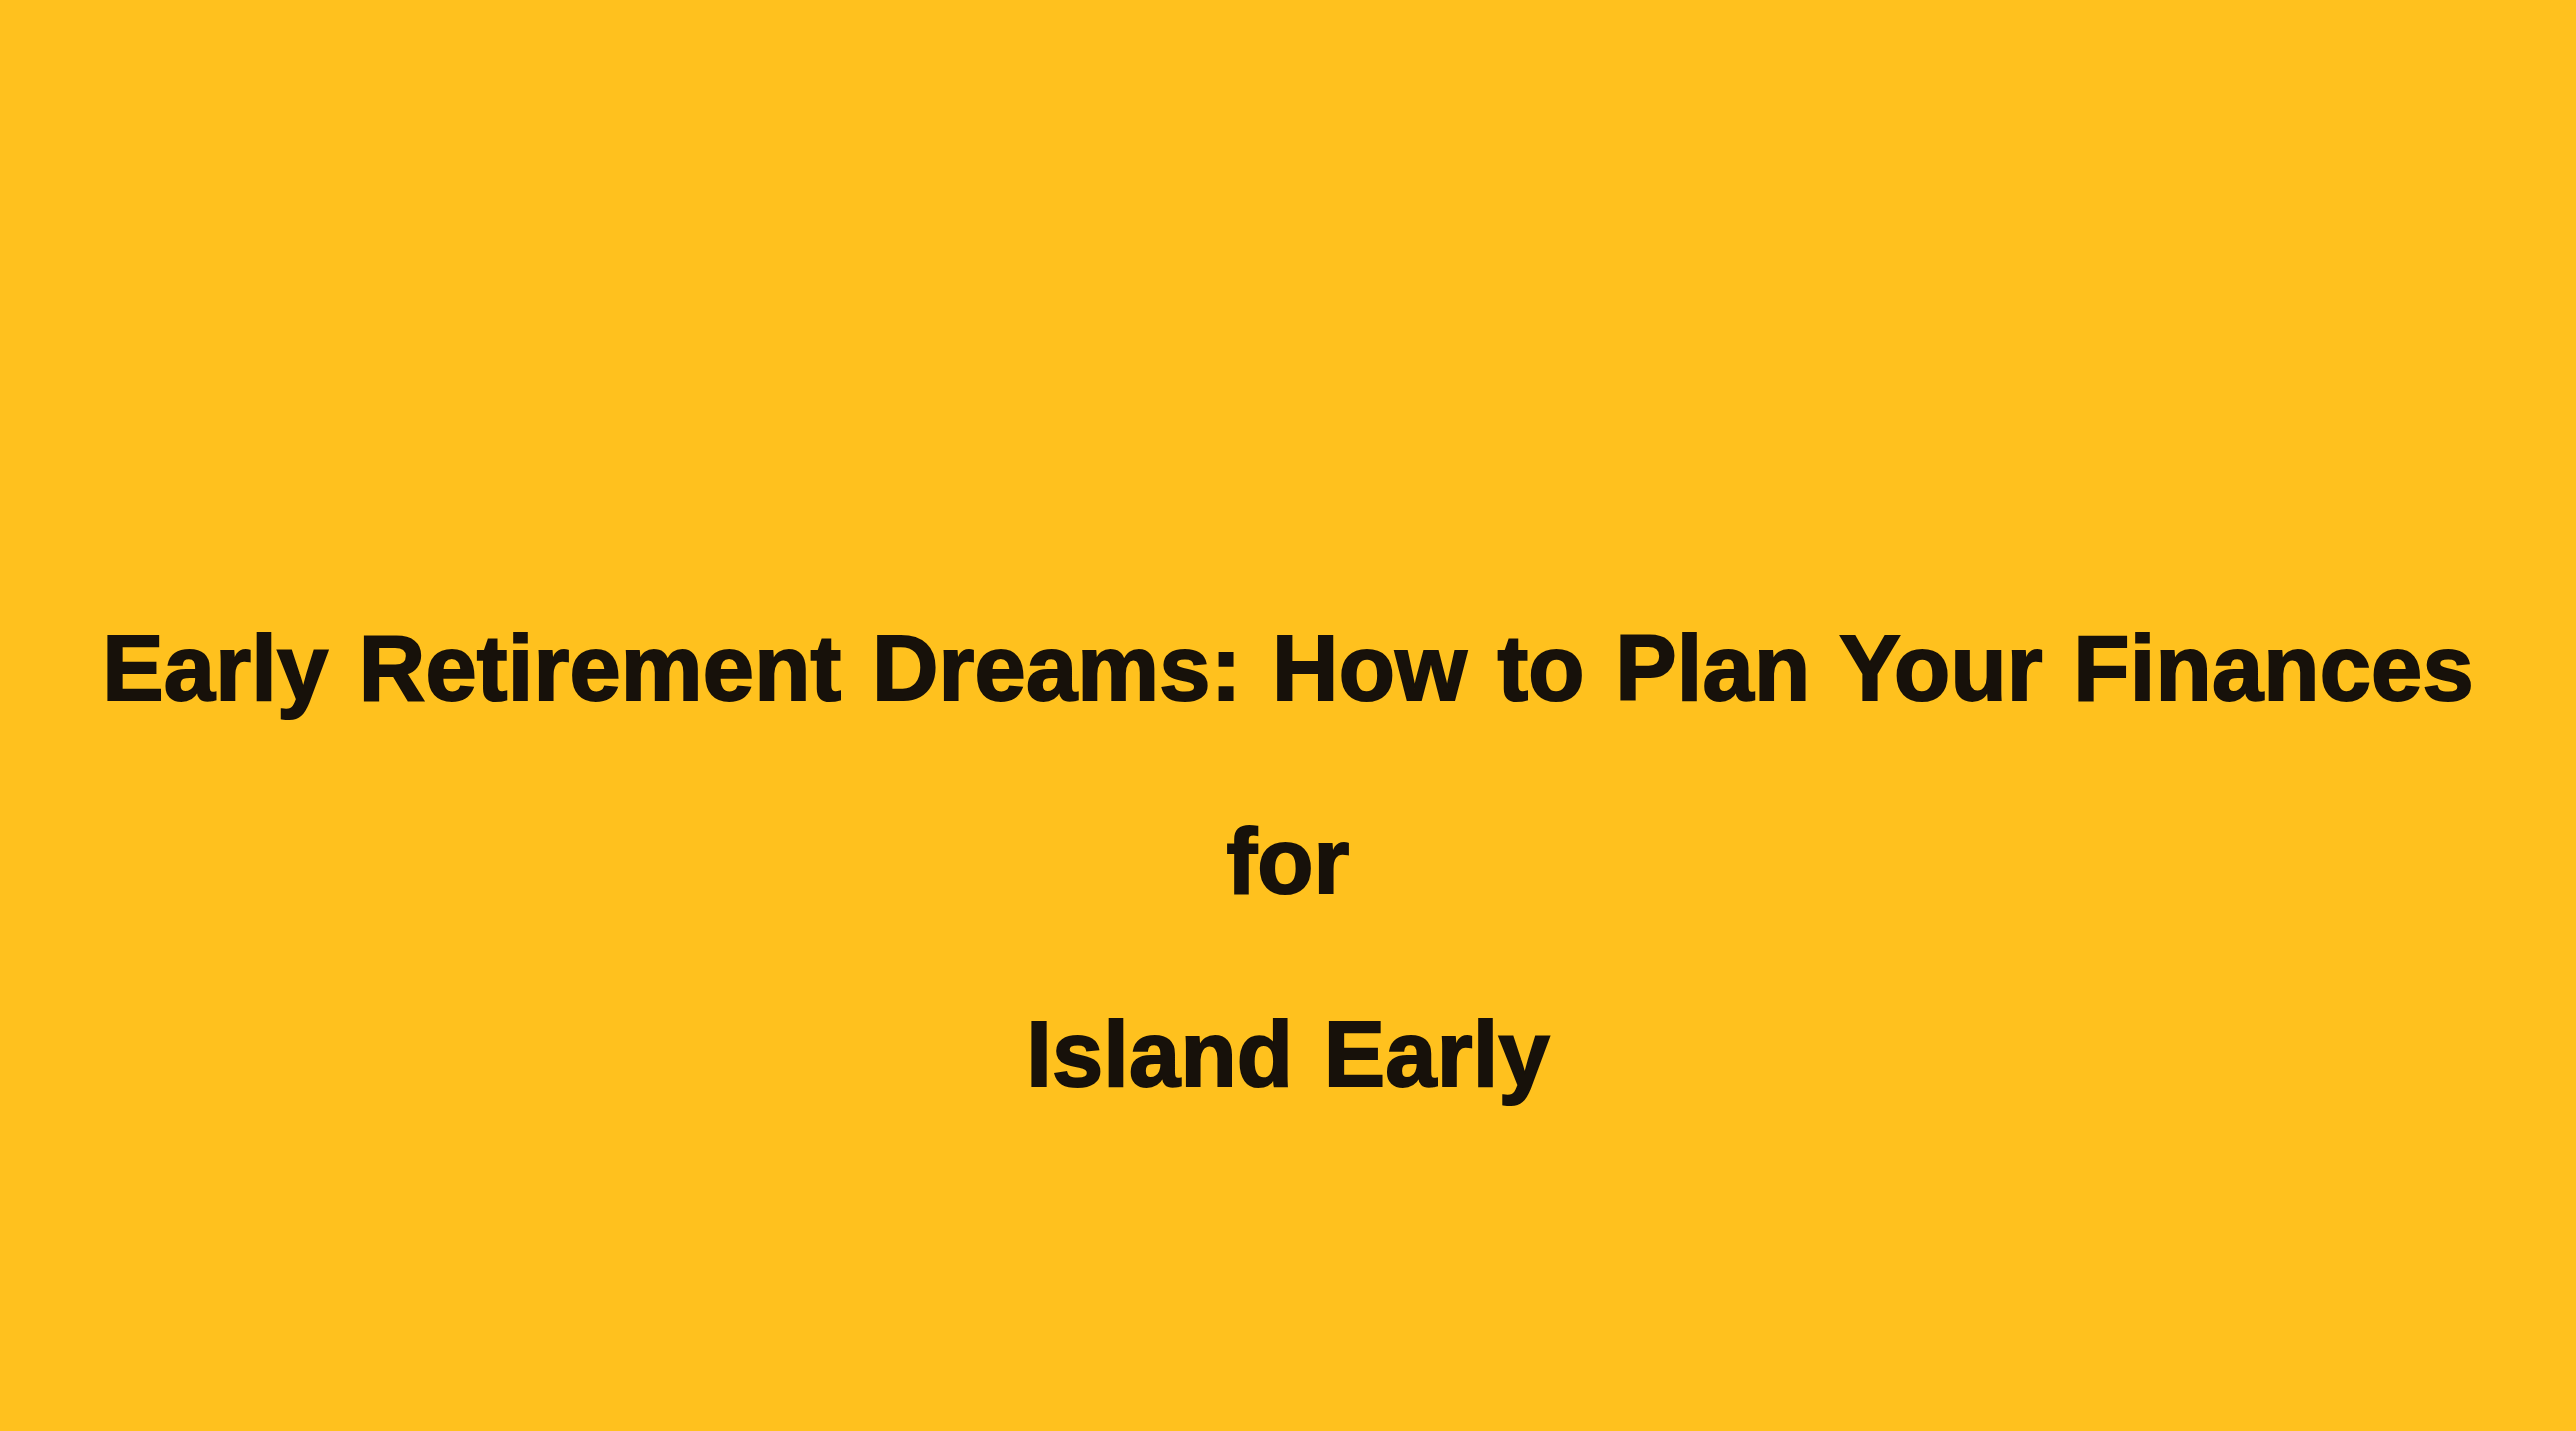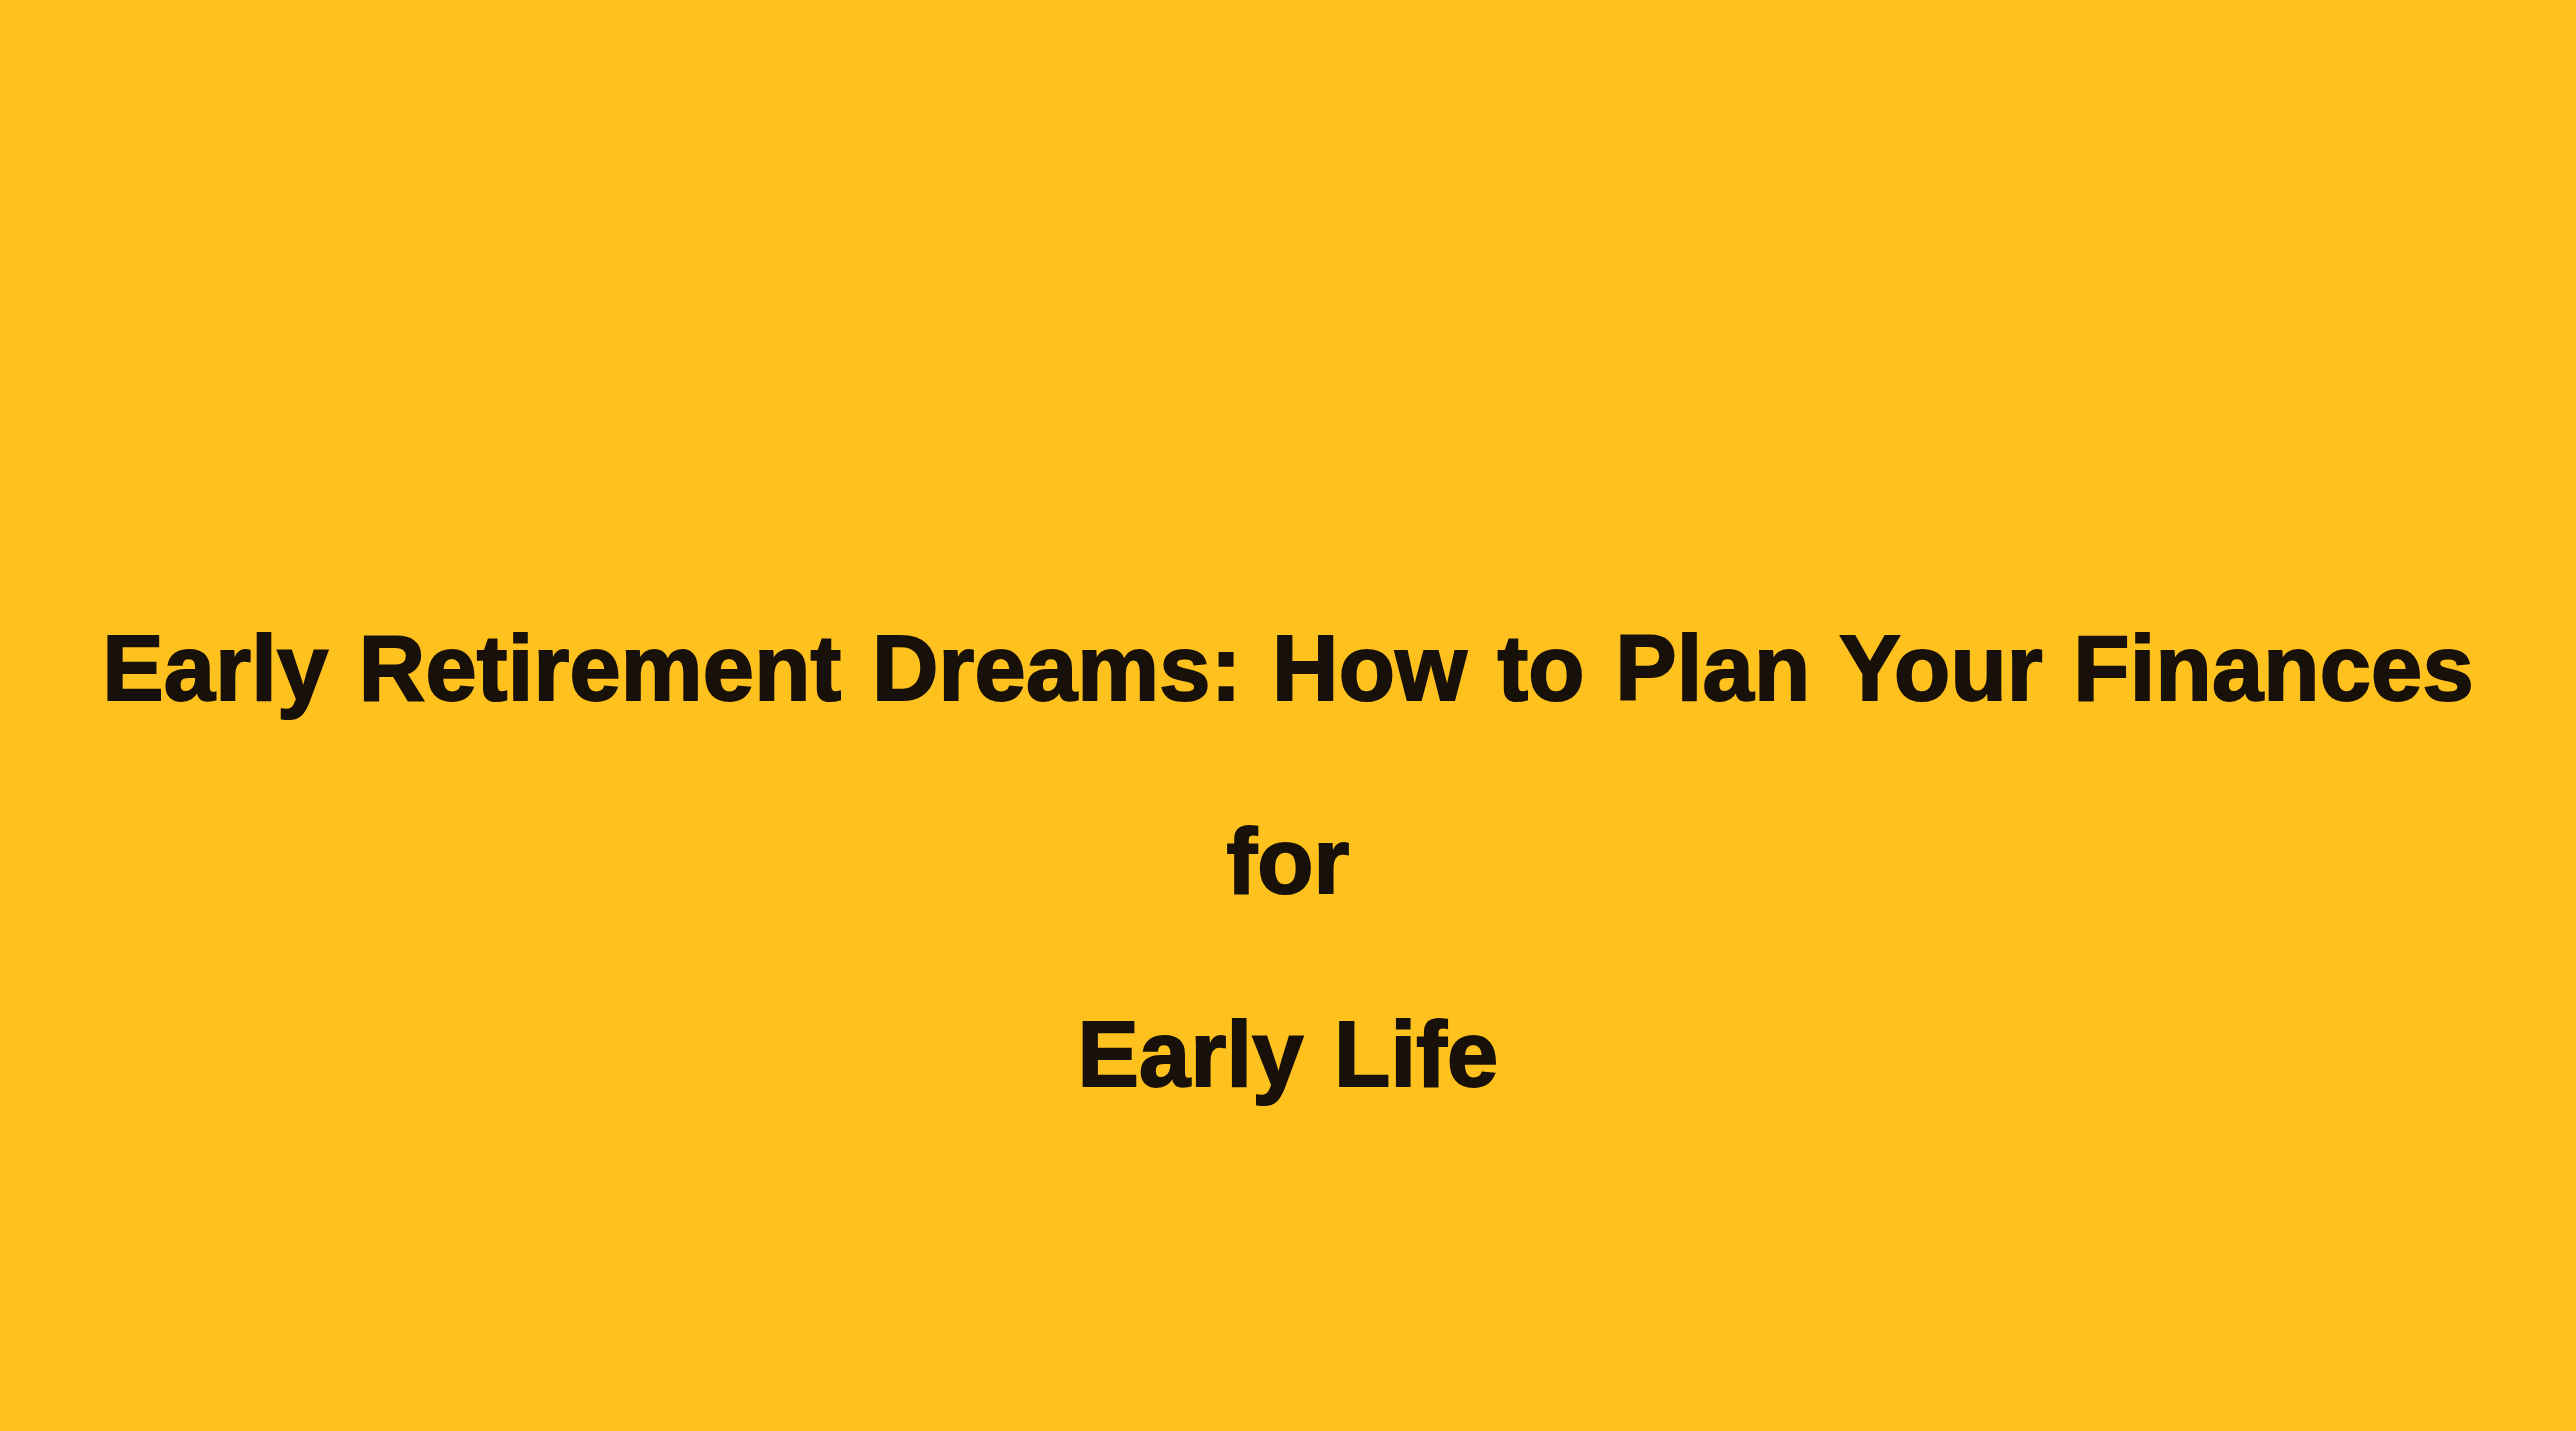"Early Life" span { text: Early Life -> Island Early }
